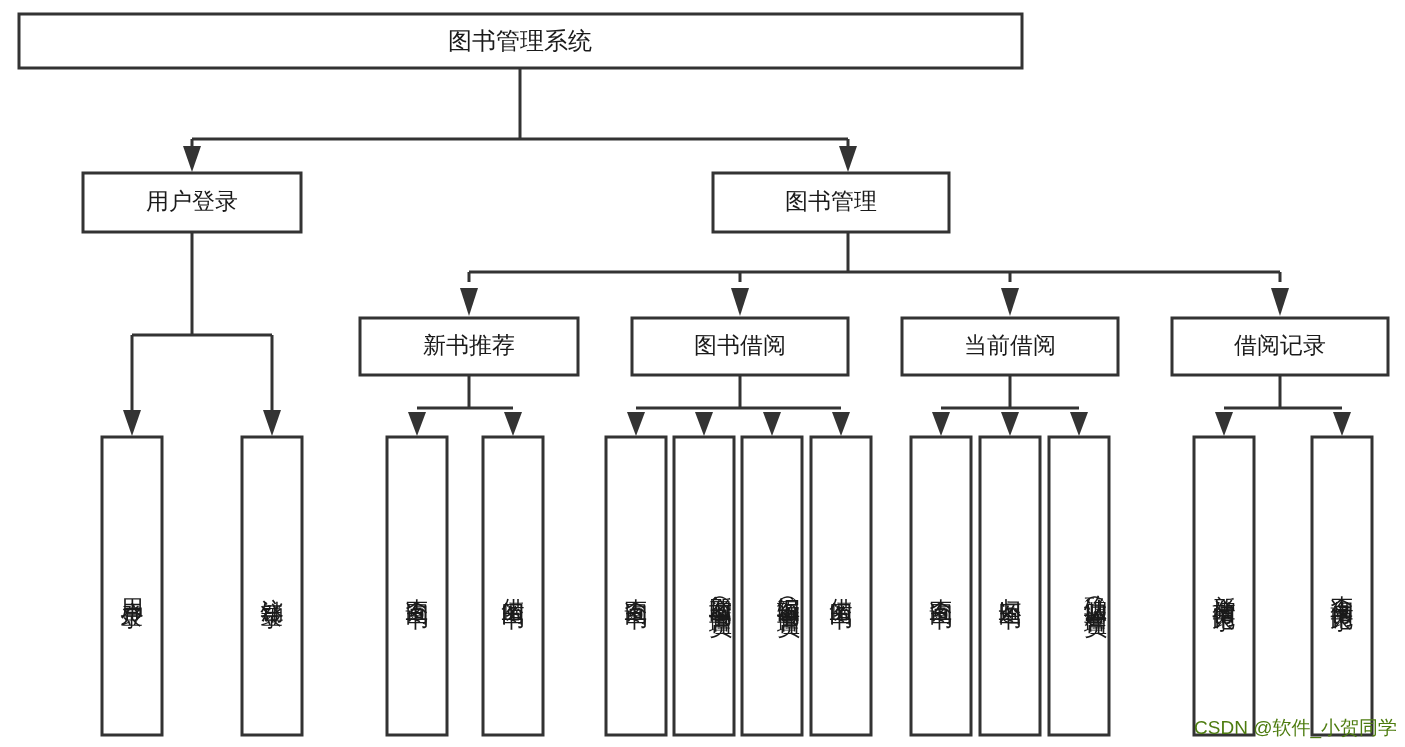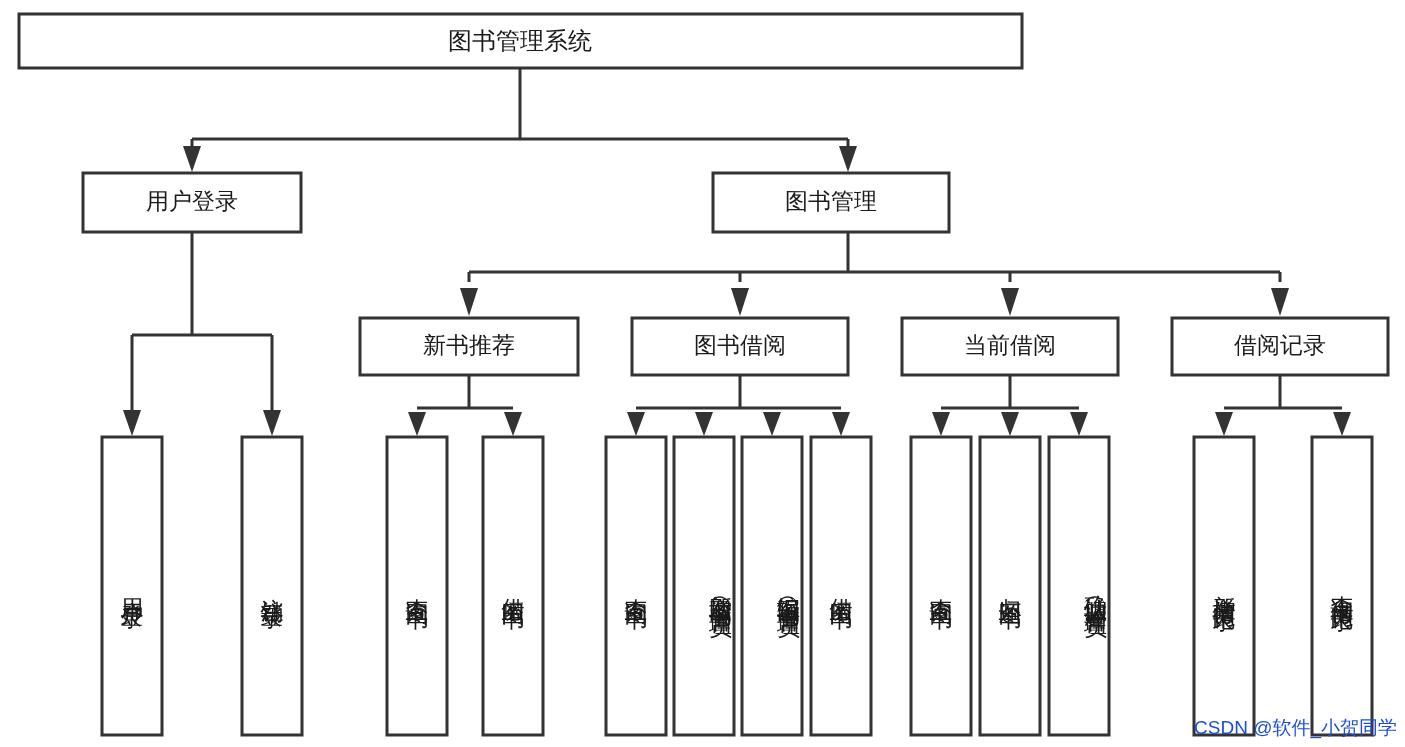"CSDN @软件_小贺同学" #watermark { color: #1d4ed8 -> #4d7c0f }
